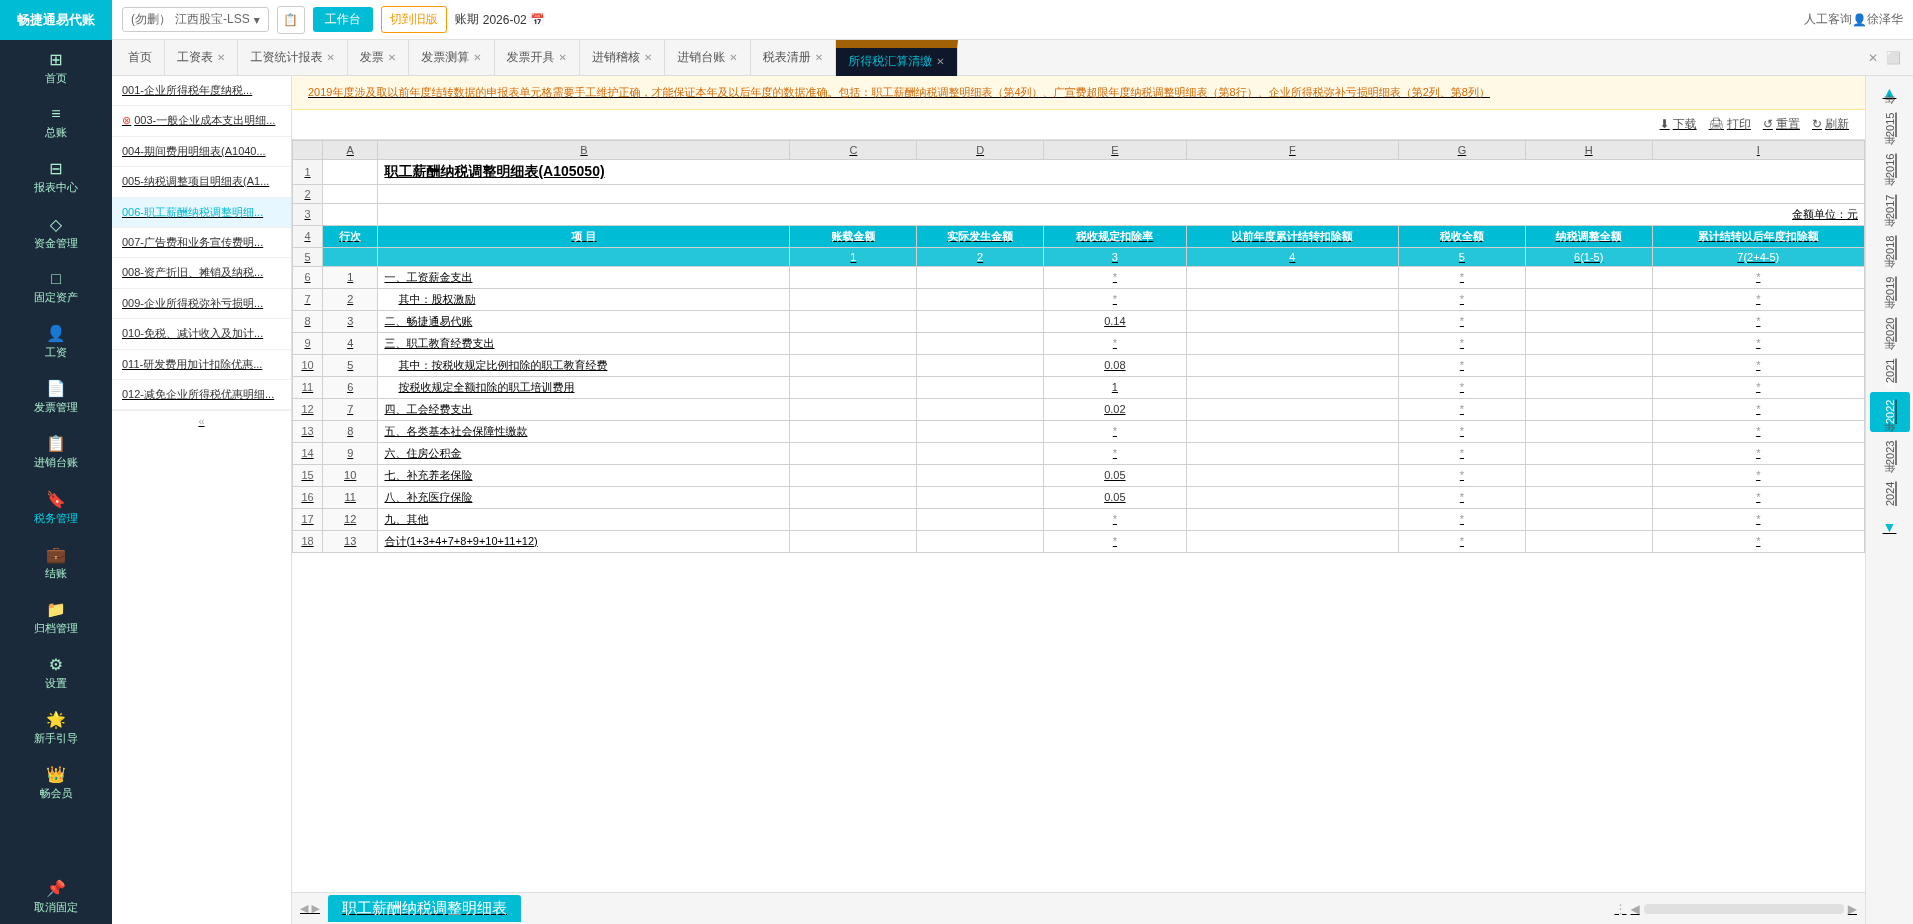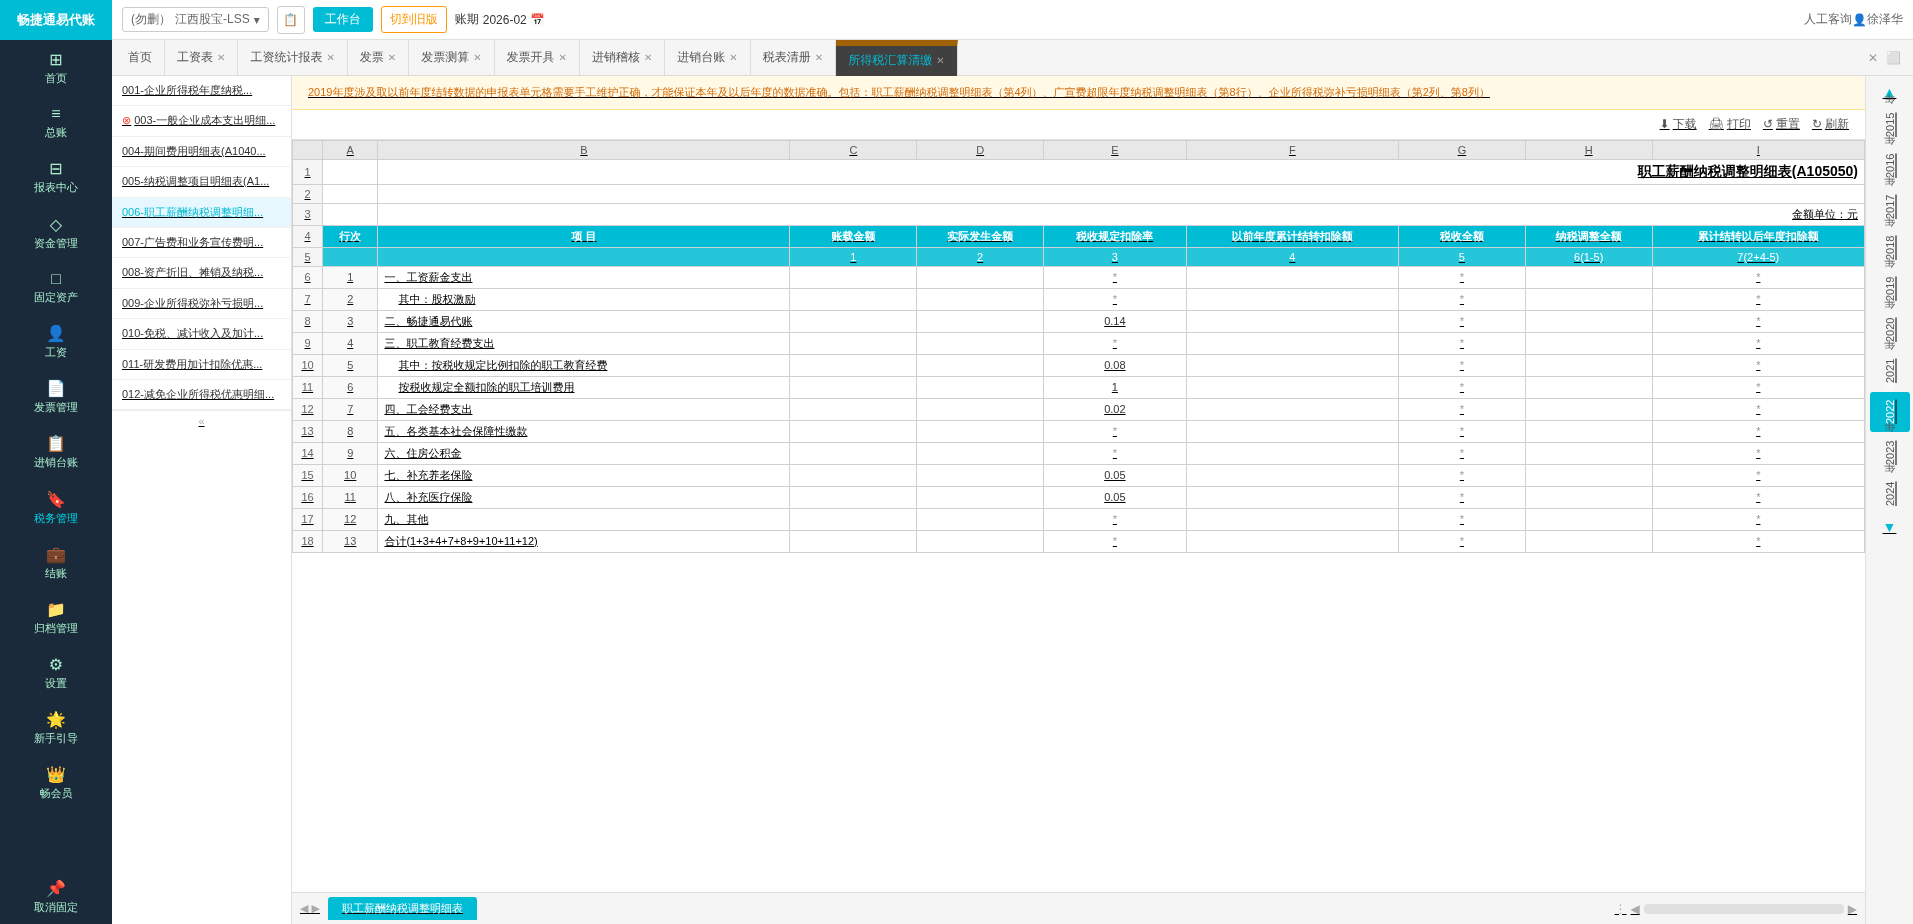"所得税汇算清缴" .tab.active { background: #404040 -> #0f172a; border-top: 6px solid #a16207 -> 8px solid #a16207 }
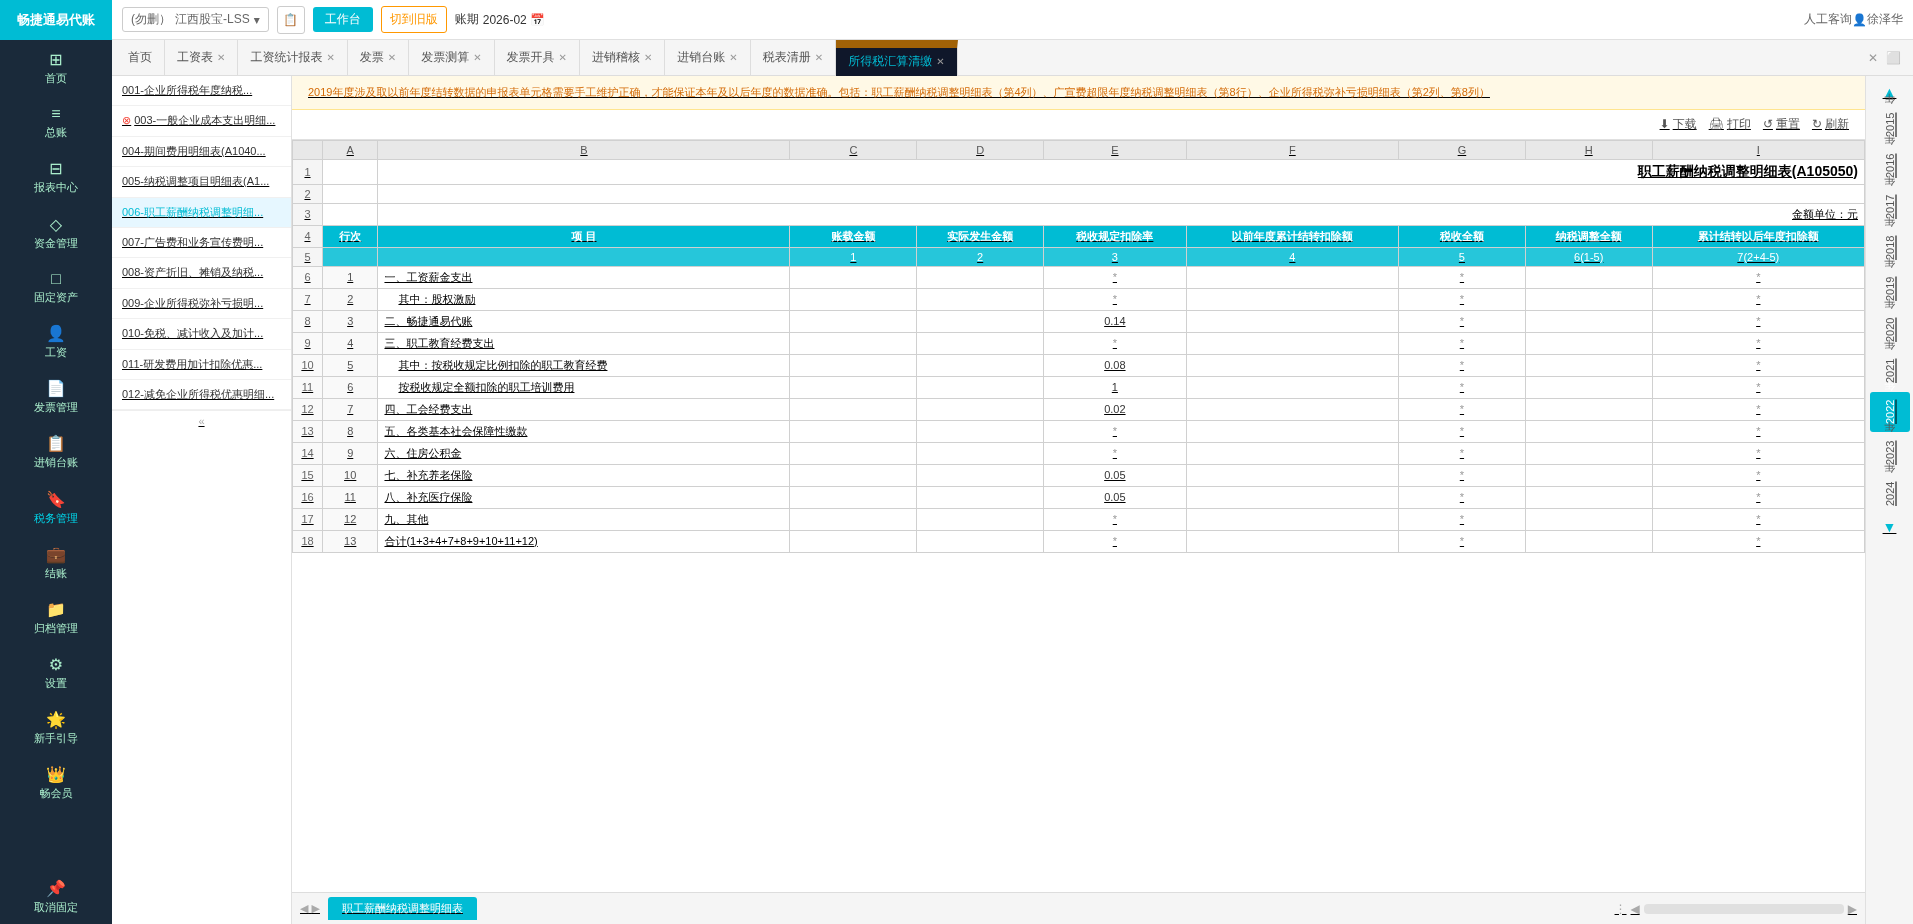"职工薪酬纳税调整明细表(A105050)" td.title-row { text-align: right -> left }
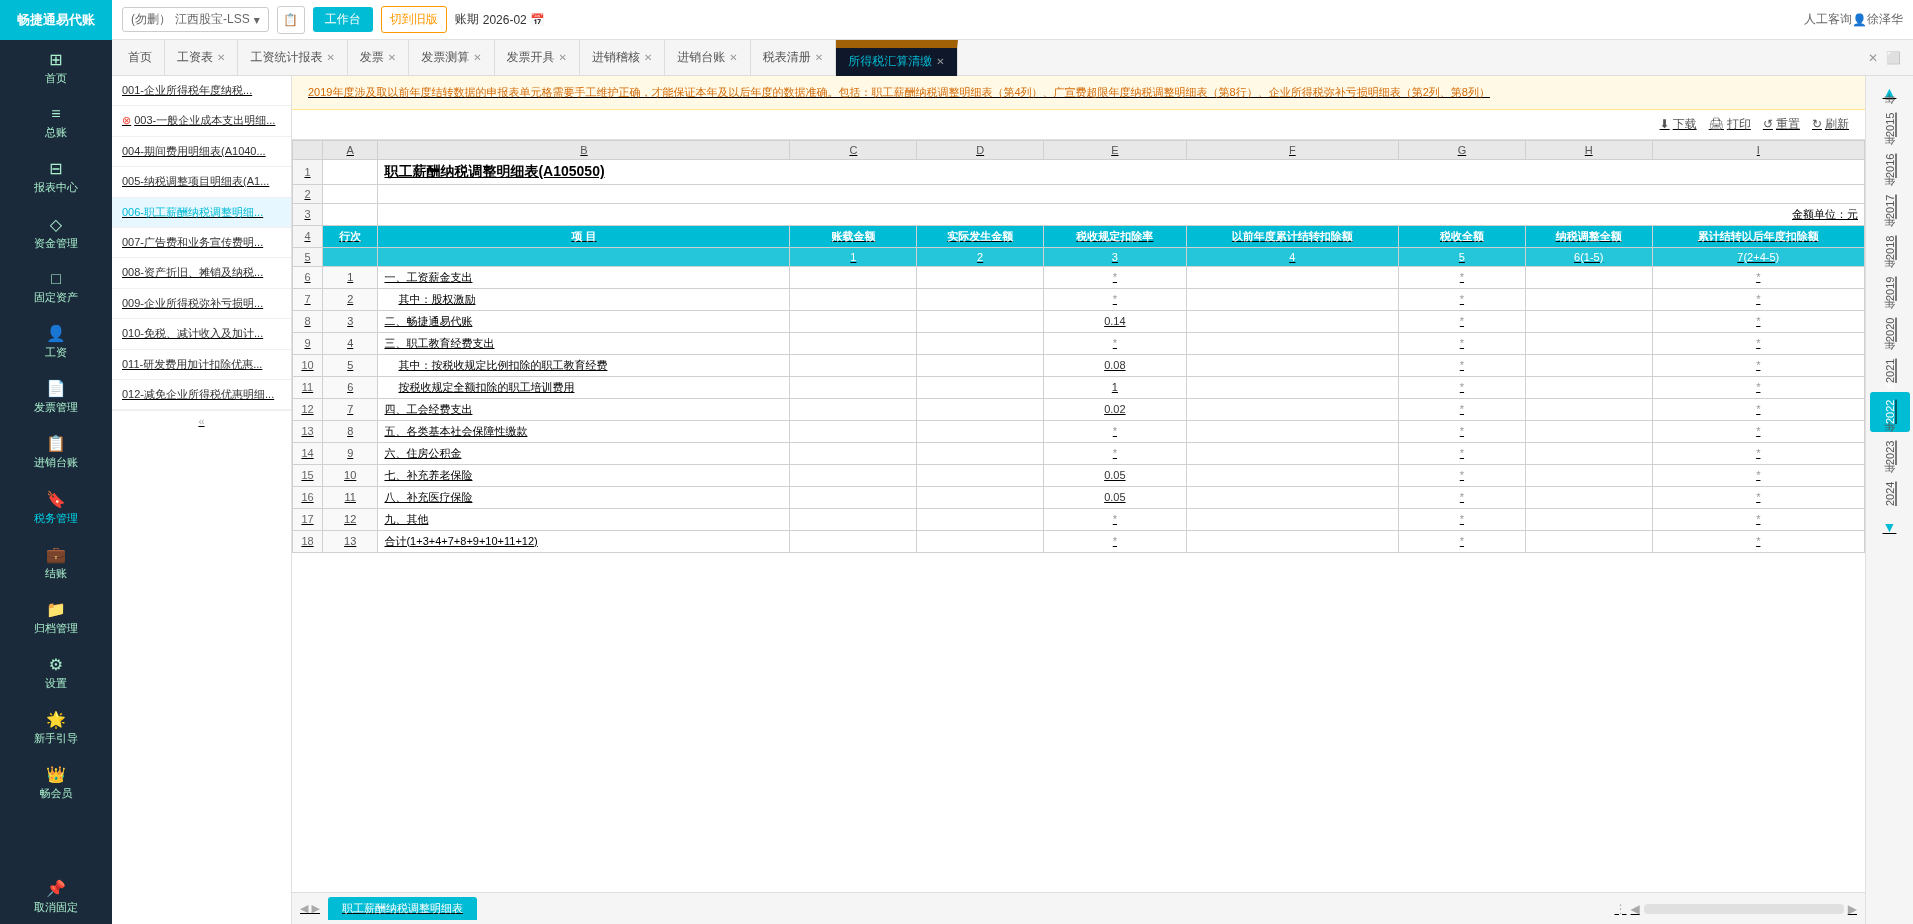"职工薪酬纳税调整明细表" .sheet-tab { font-size: 11px -> 15px }
